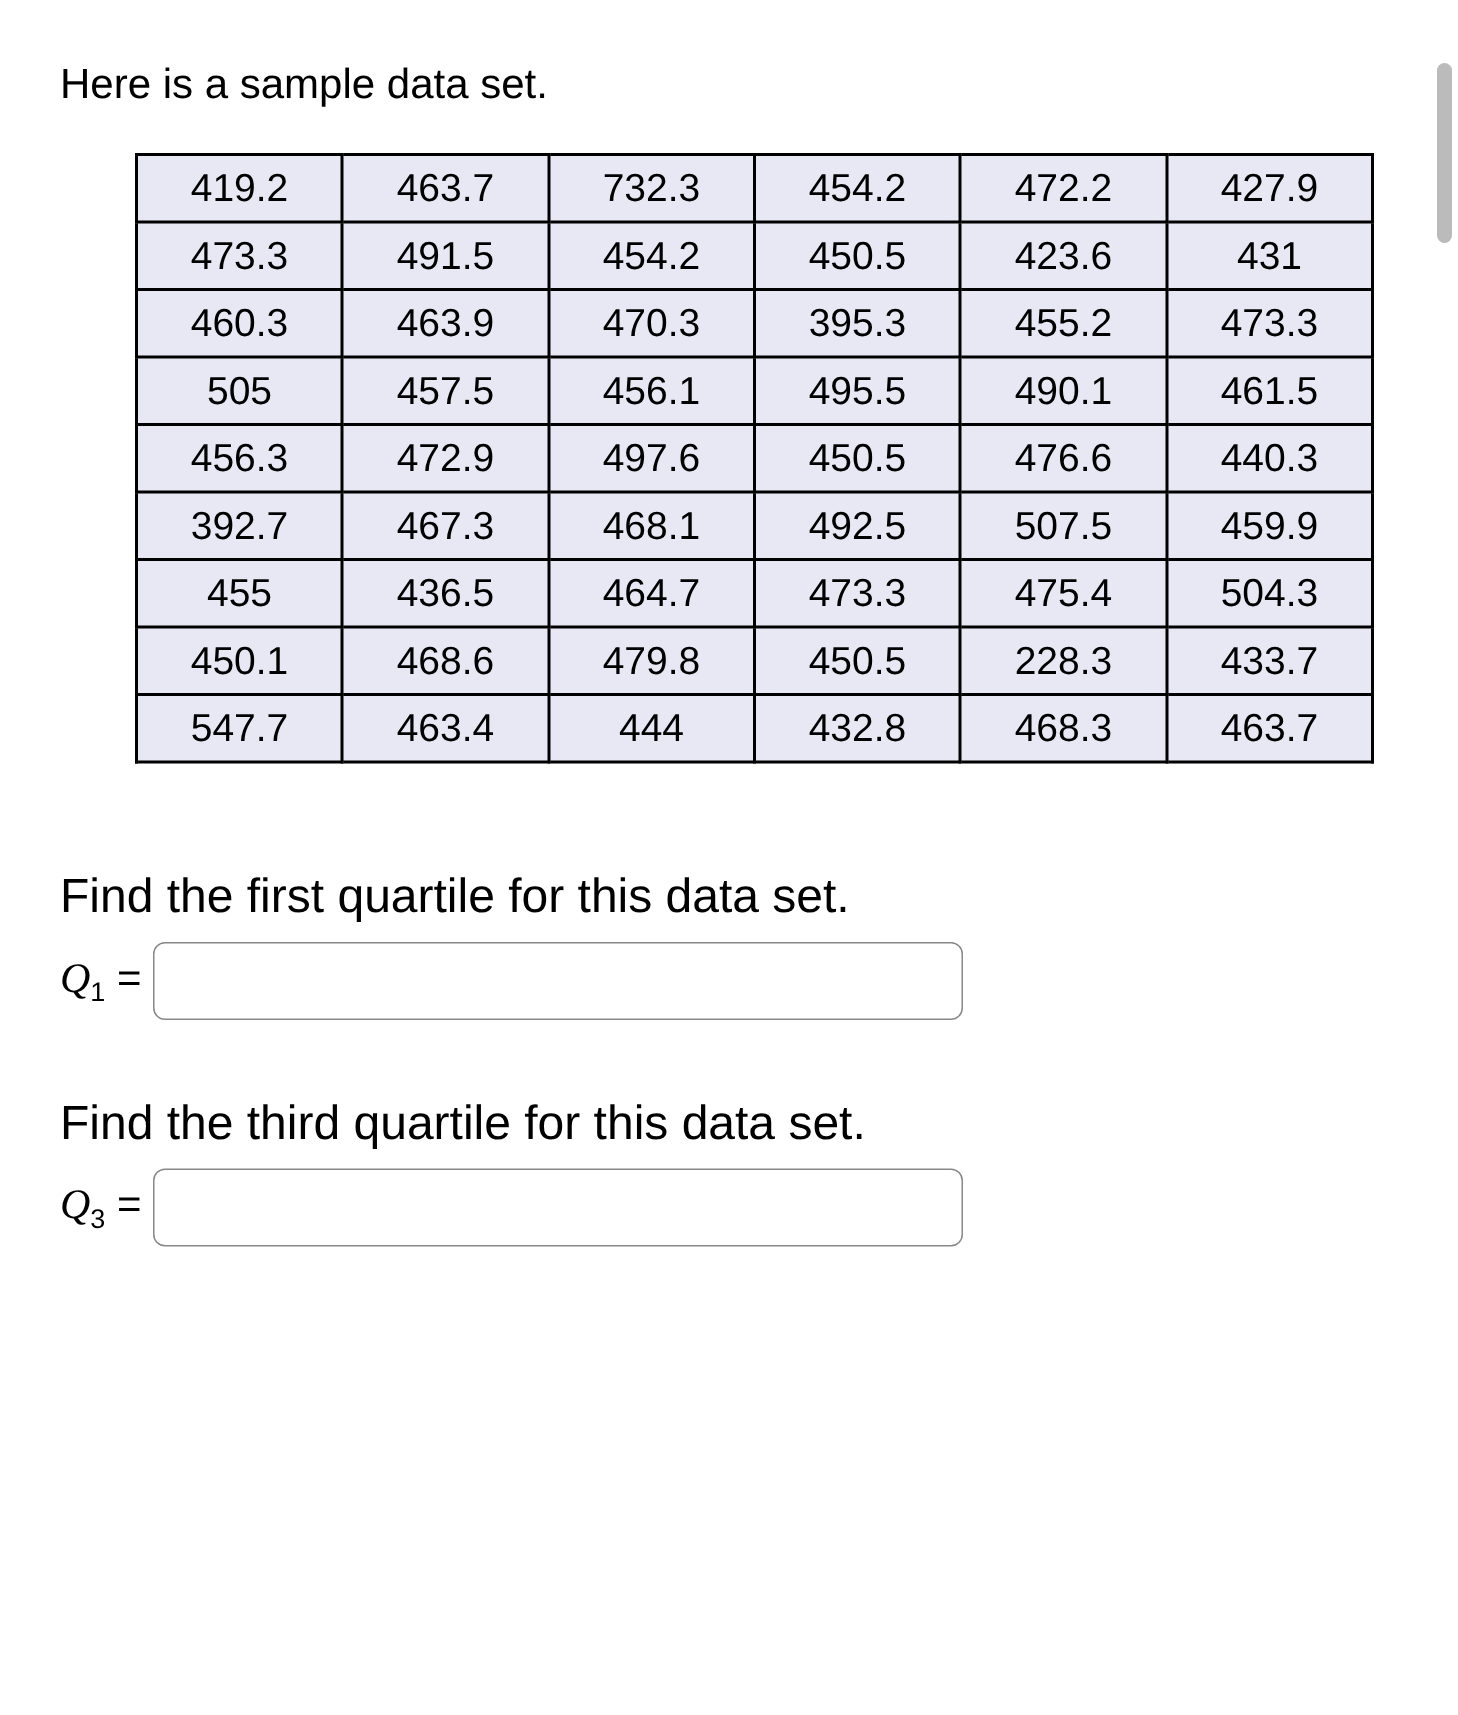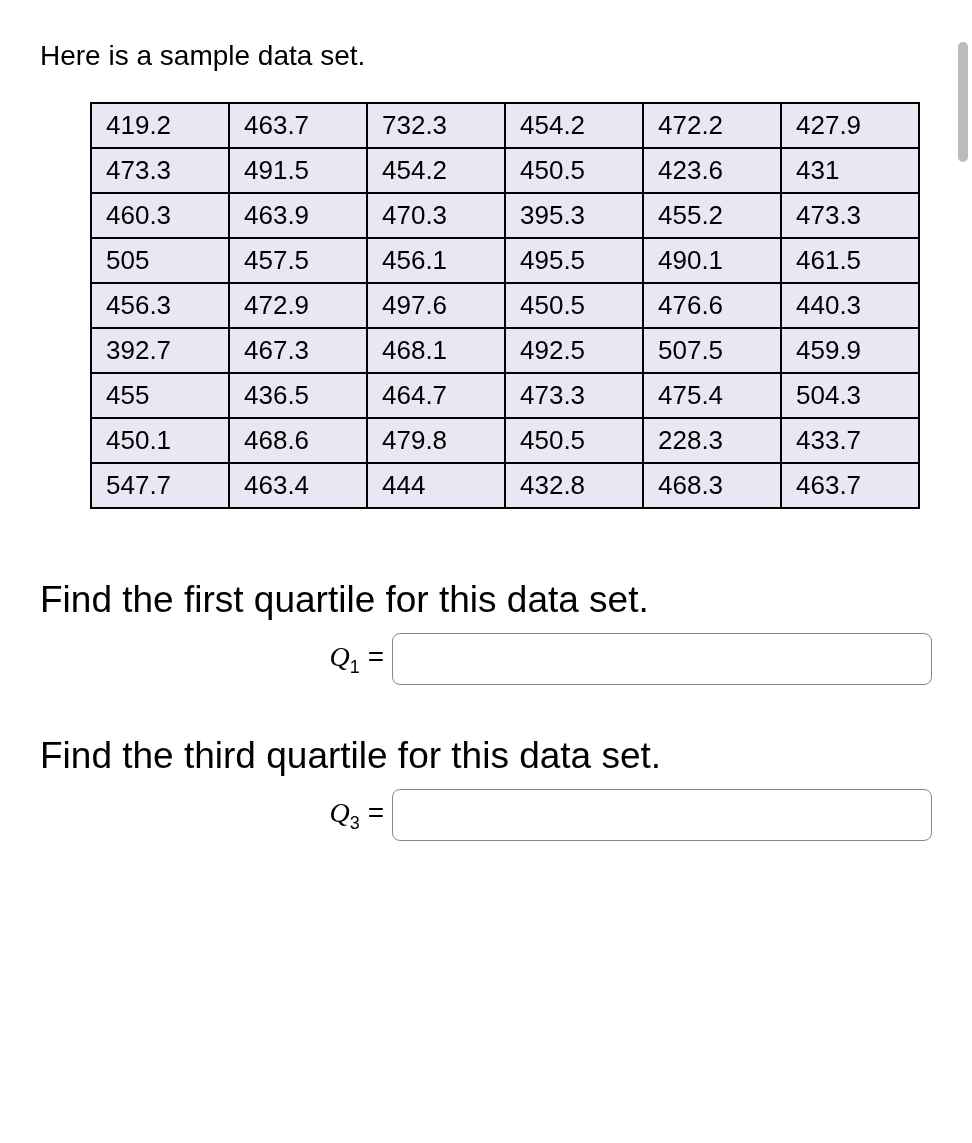"Here is a sample data" .content { padding: 30px 40px 30px 40px -> 30px 56px 30px 40px }
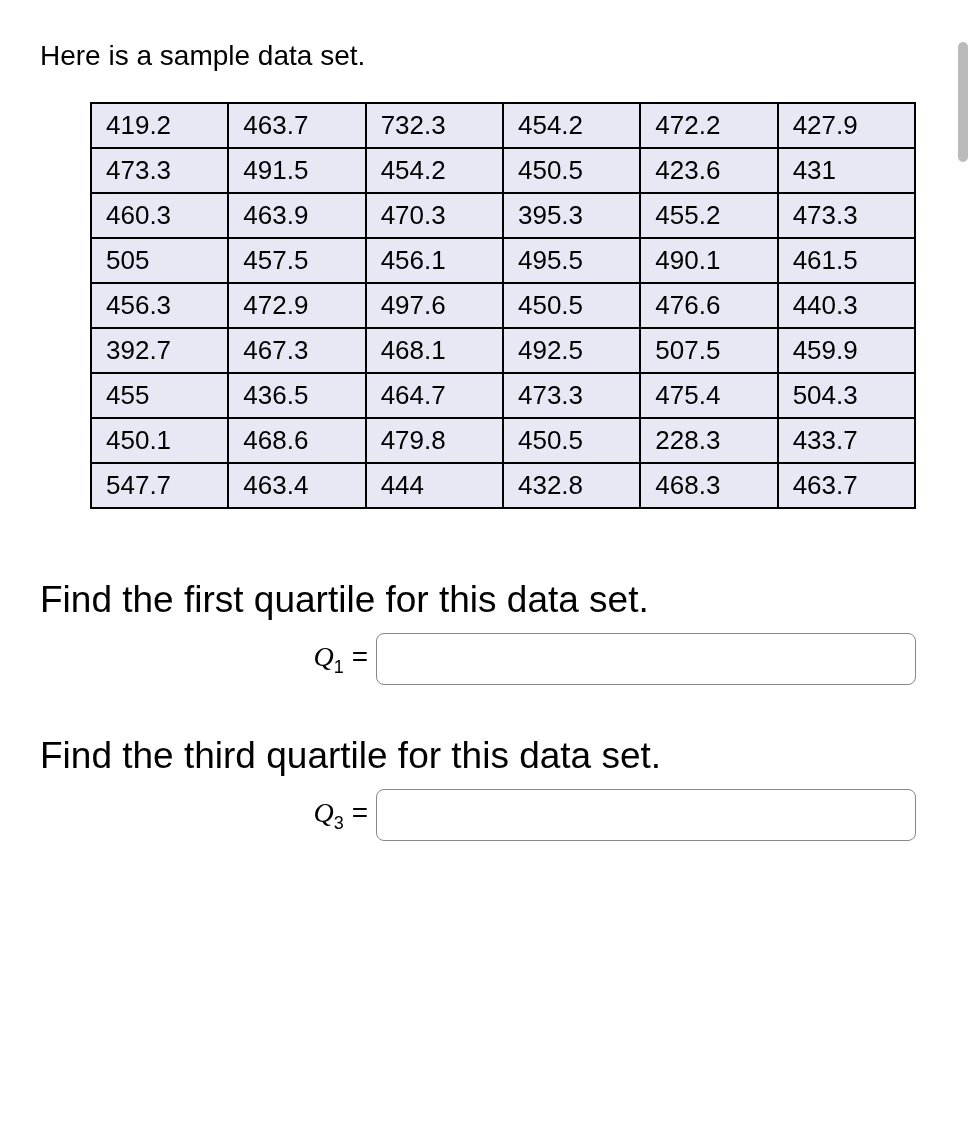"419.2" .data-table td { text-align: left -> center }
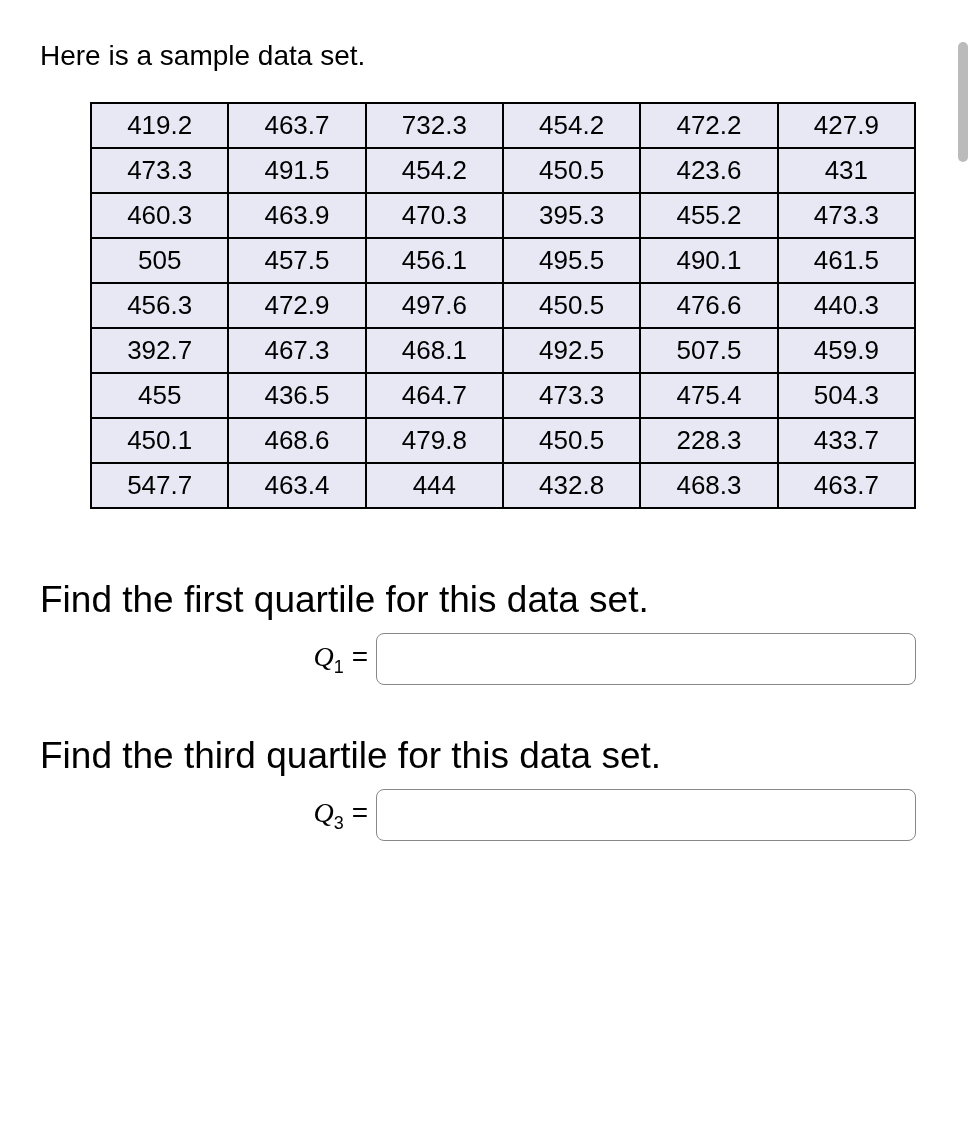"Find the first quartile for" .question-text { font-size: 37px -> 32px }
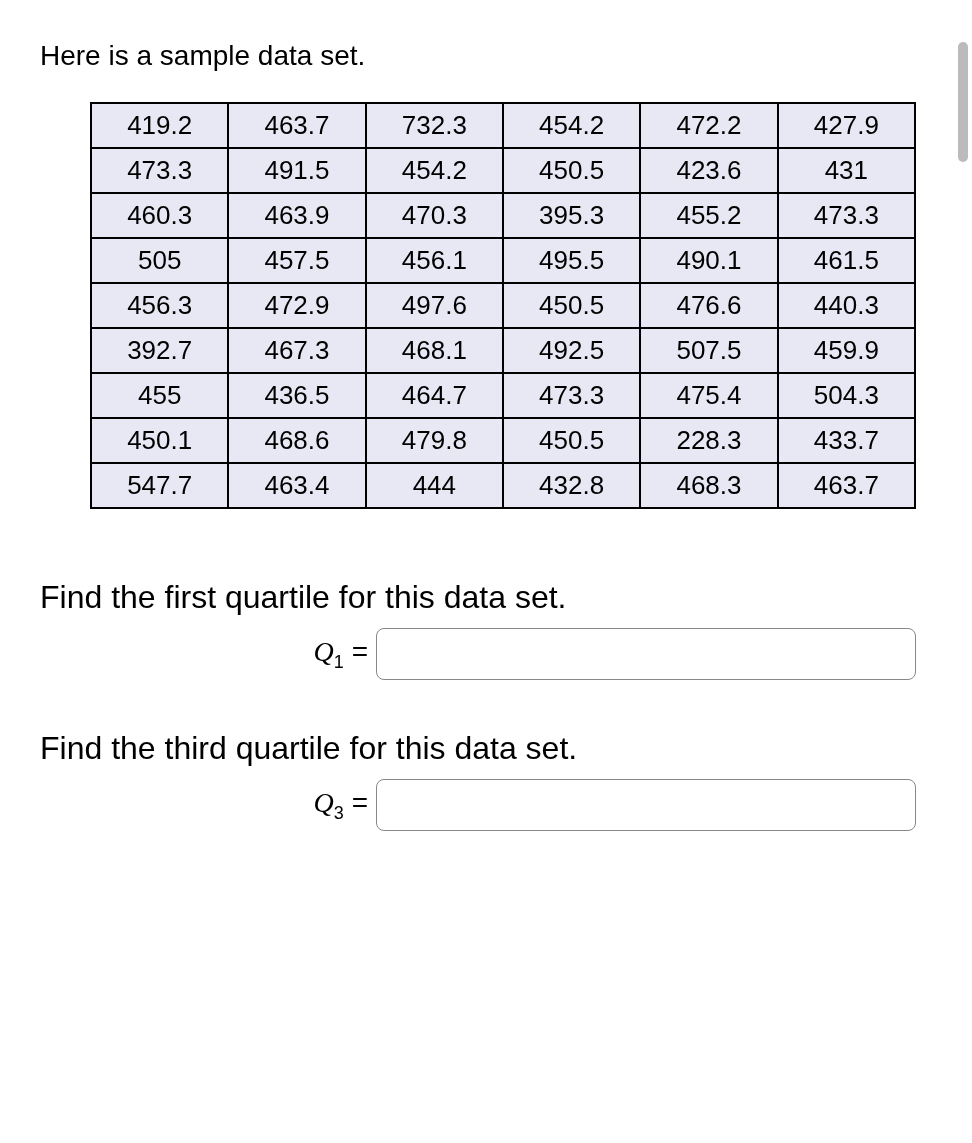"Q1 =" .answer-line { justify-content: flex-end -> none }
